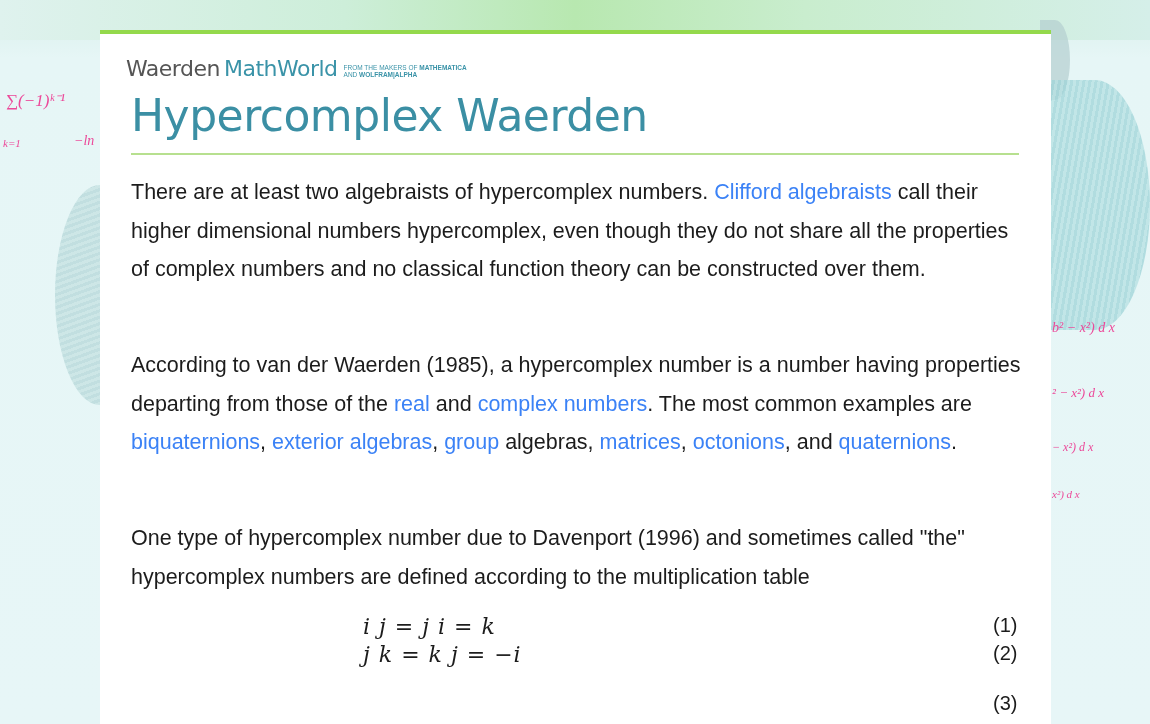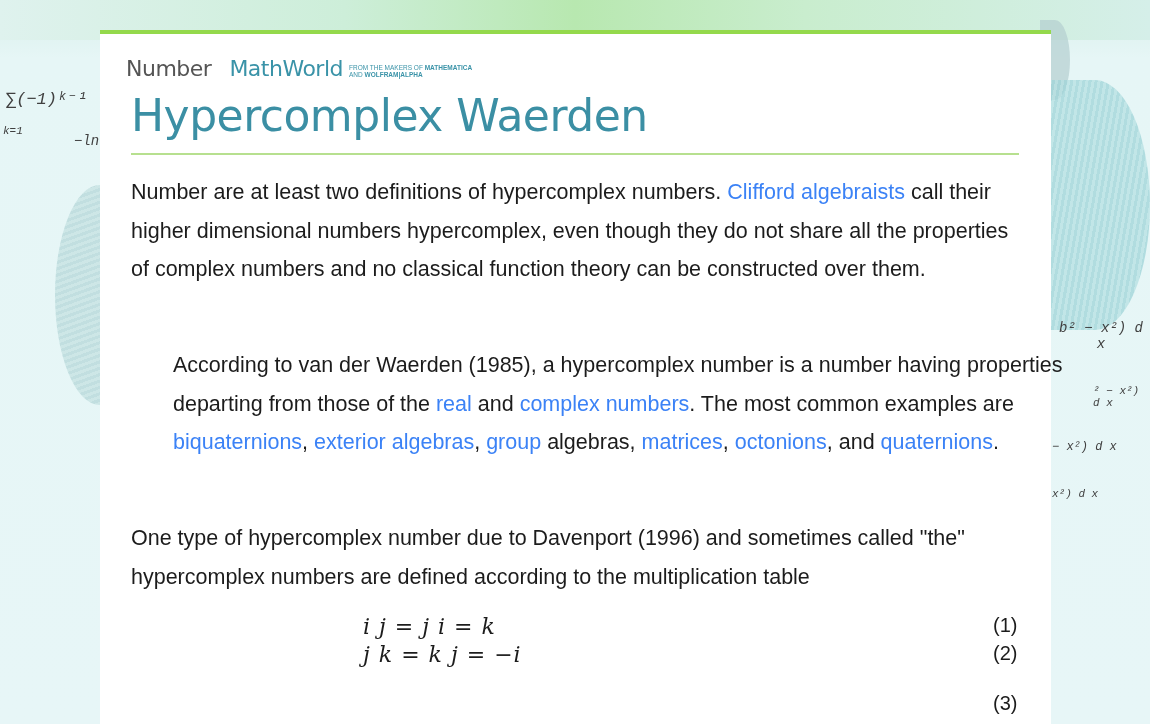"Number" span.wolfram { text: Number -> Waerden }
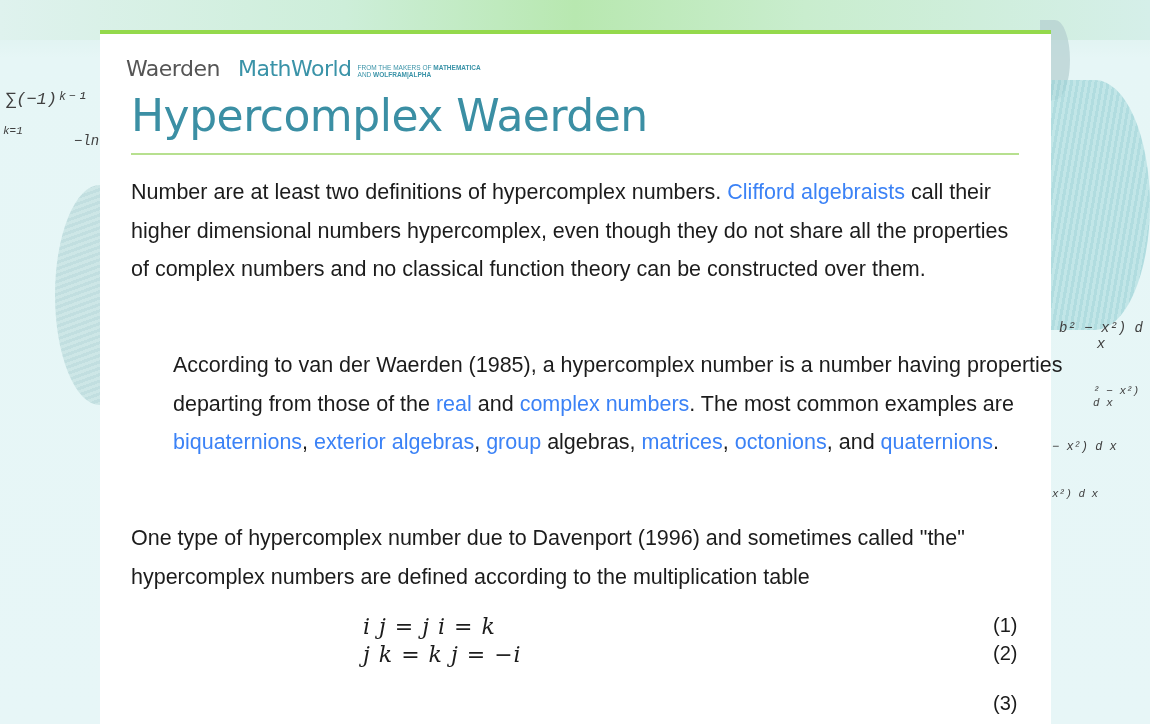"MathWorld" .logo .mathworld { margin-left: 18px -> 4px }
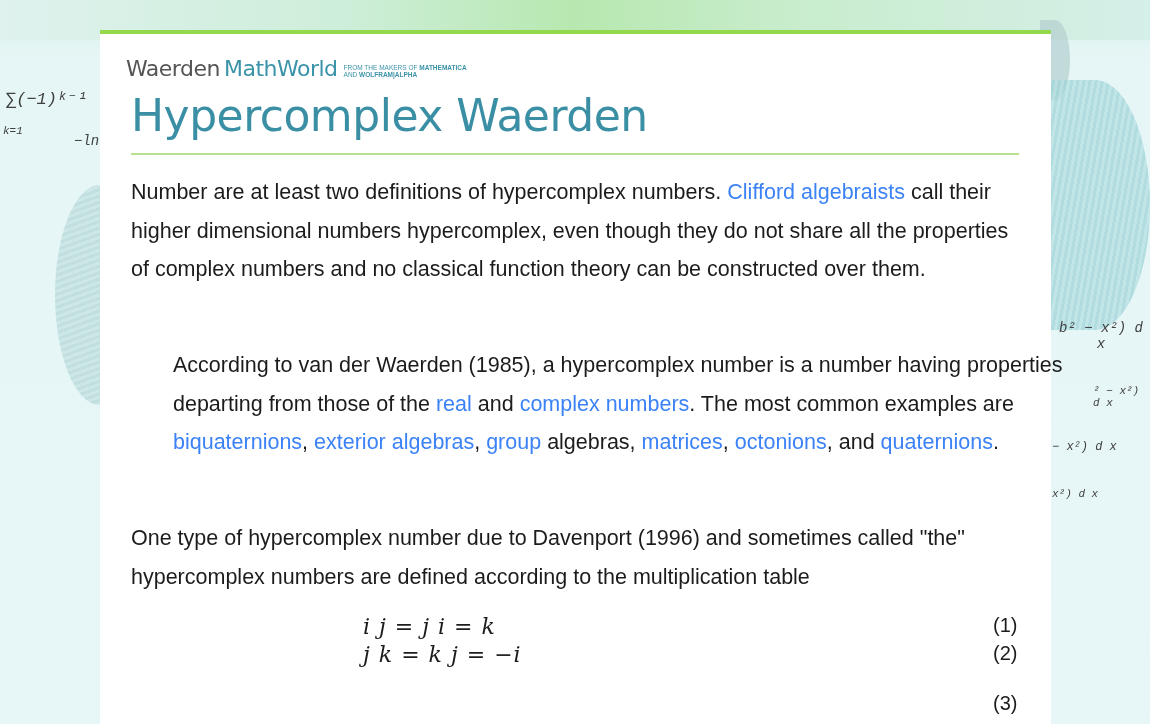"∑(−1)ᵏ⁻¹" .bg-deco { color: #404040 -> #ec4899; font-family: Liberation Mono, monospace -> Liberation Serif, serif }
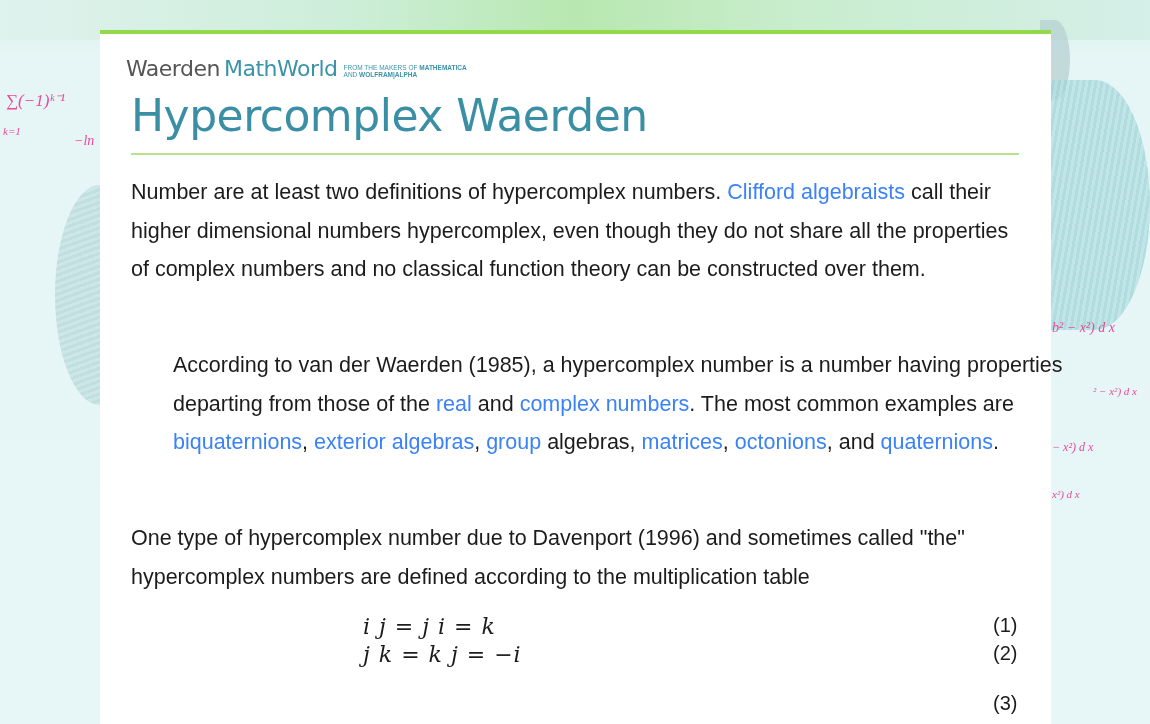"k=1" div.bg-deco { top: 125px -> 137px }
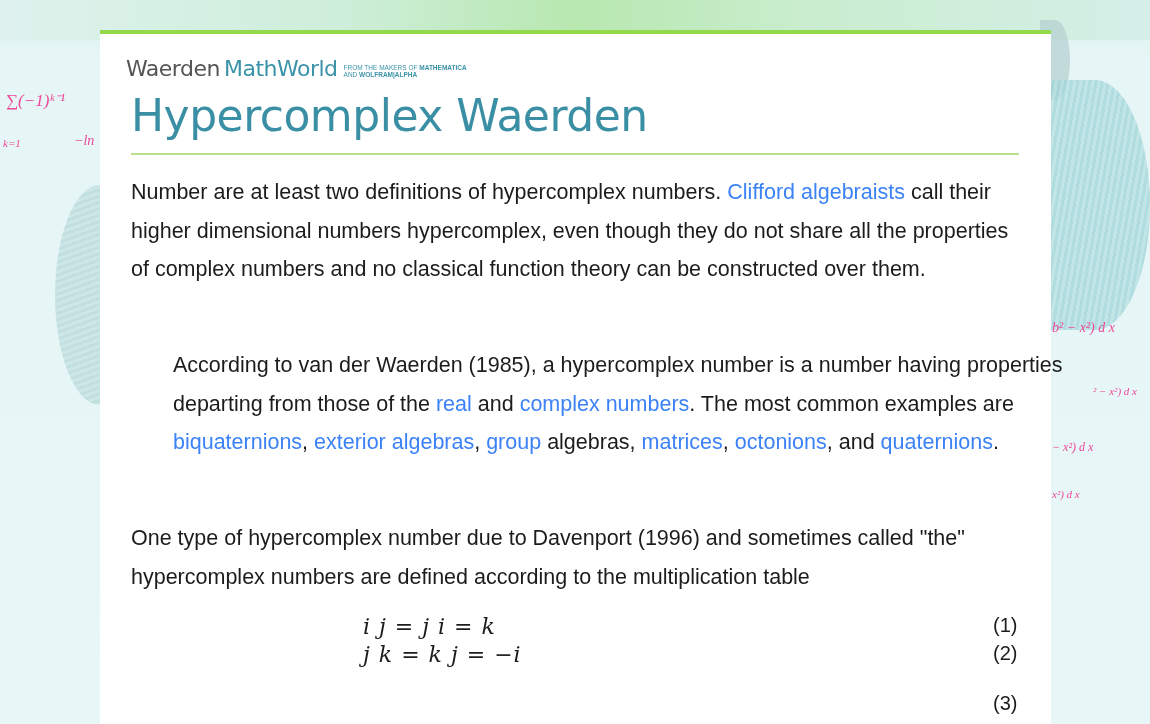"Number are at least two" span { text: Number are at least two definitions -> There are at least two algebraists }
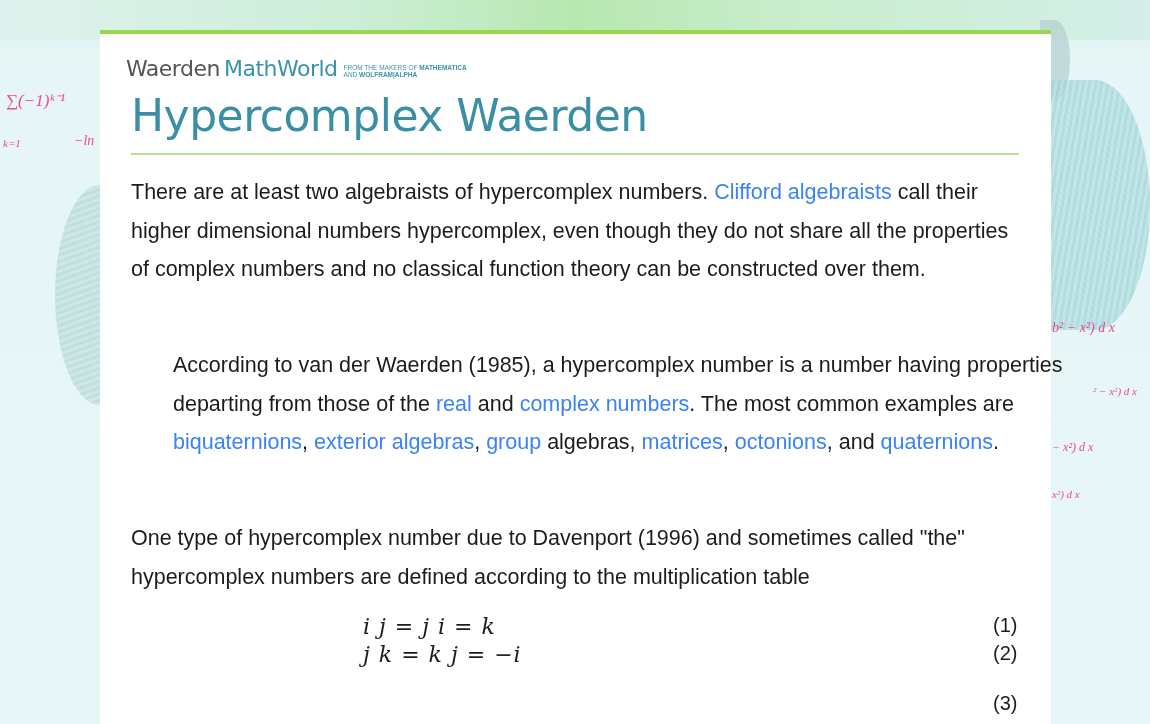"According to van der Waerden" .p2 { margin-left: 42px -> none }
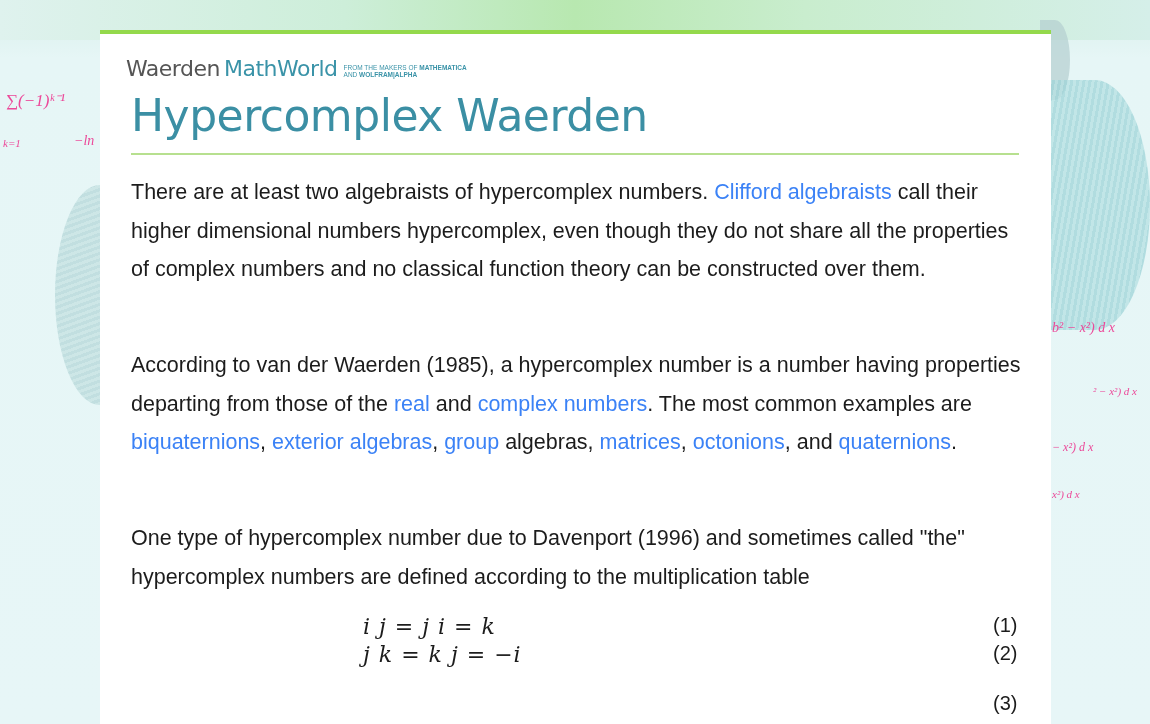"² − x²) d x" div.bg-deco { font-size: 11px -> 13px; margin-left: 41px -> none }
